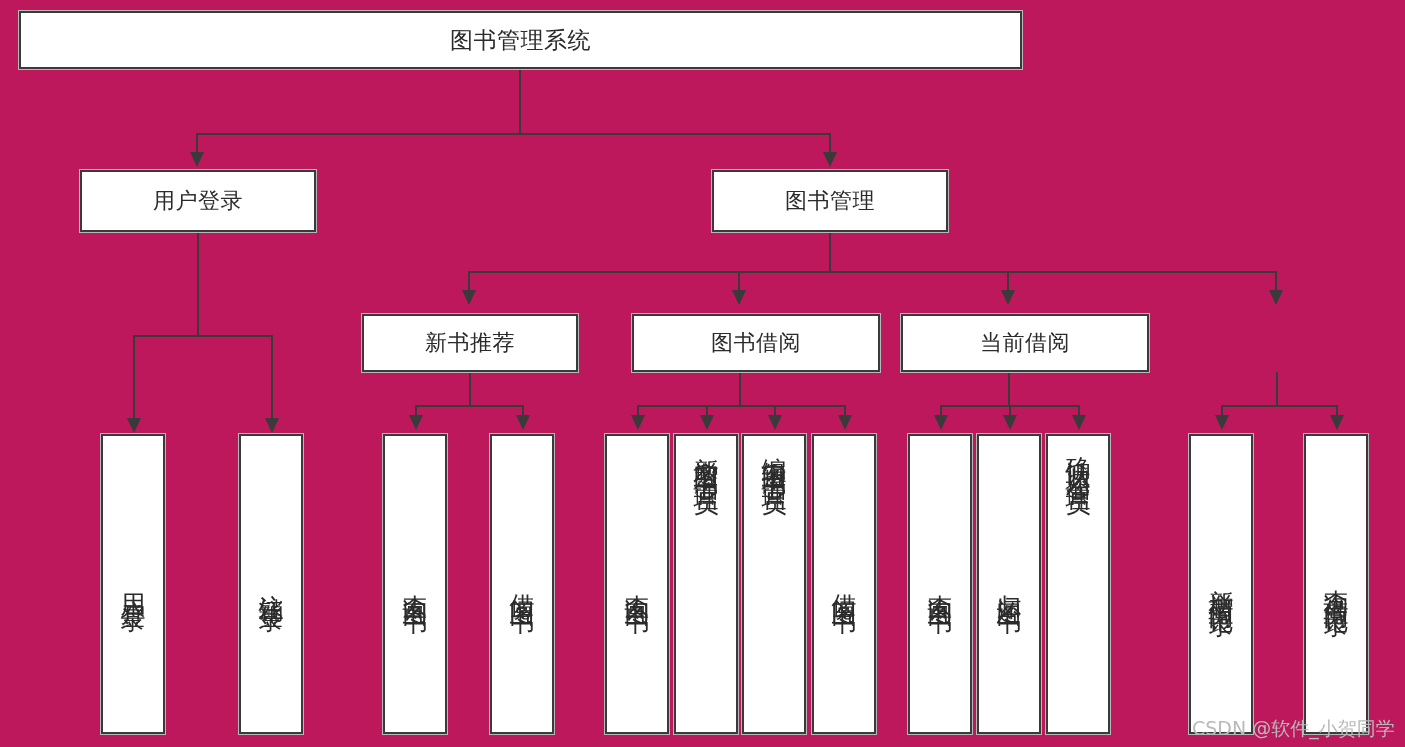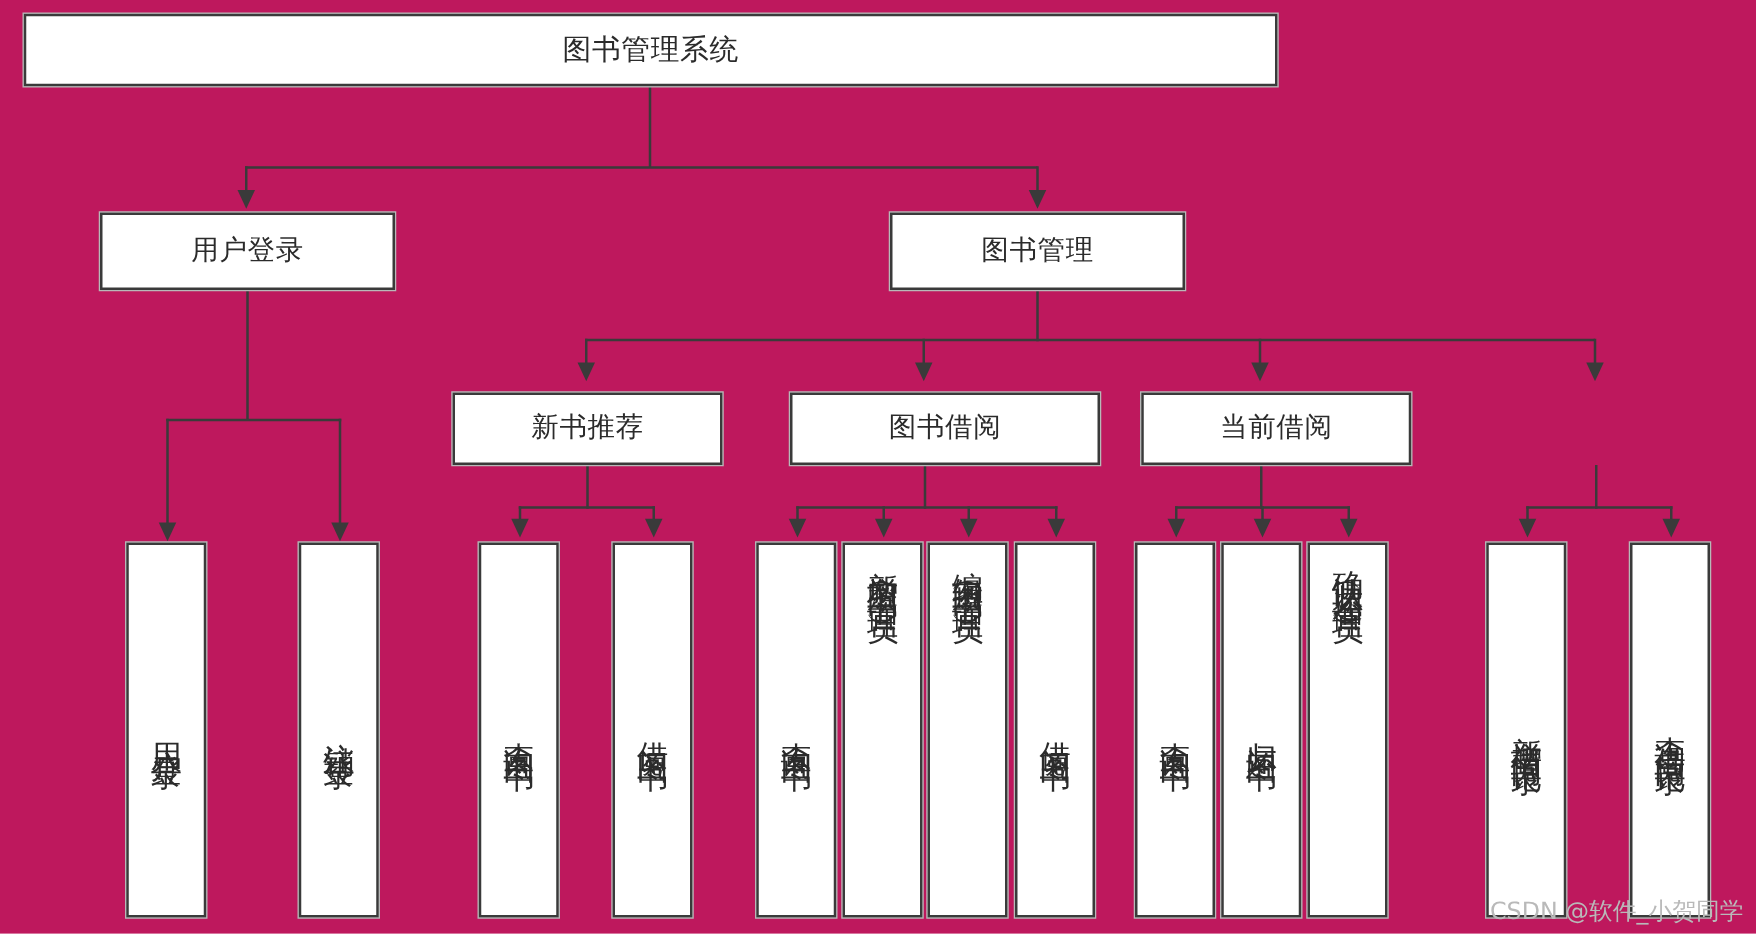"当前借阅" div.node { margin-left: 12px -> none; width: 216px -> 248px }
